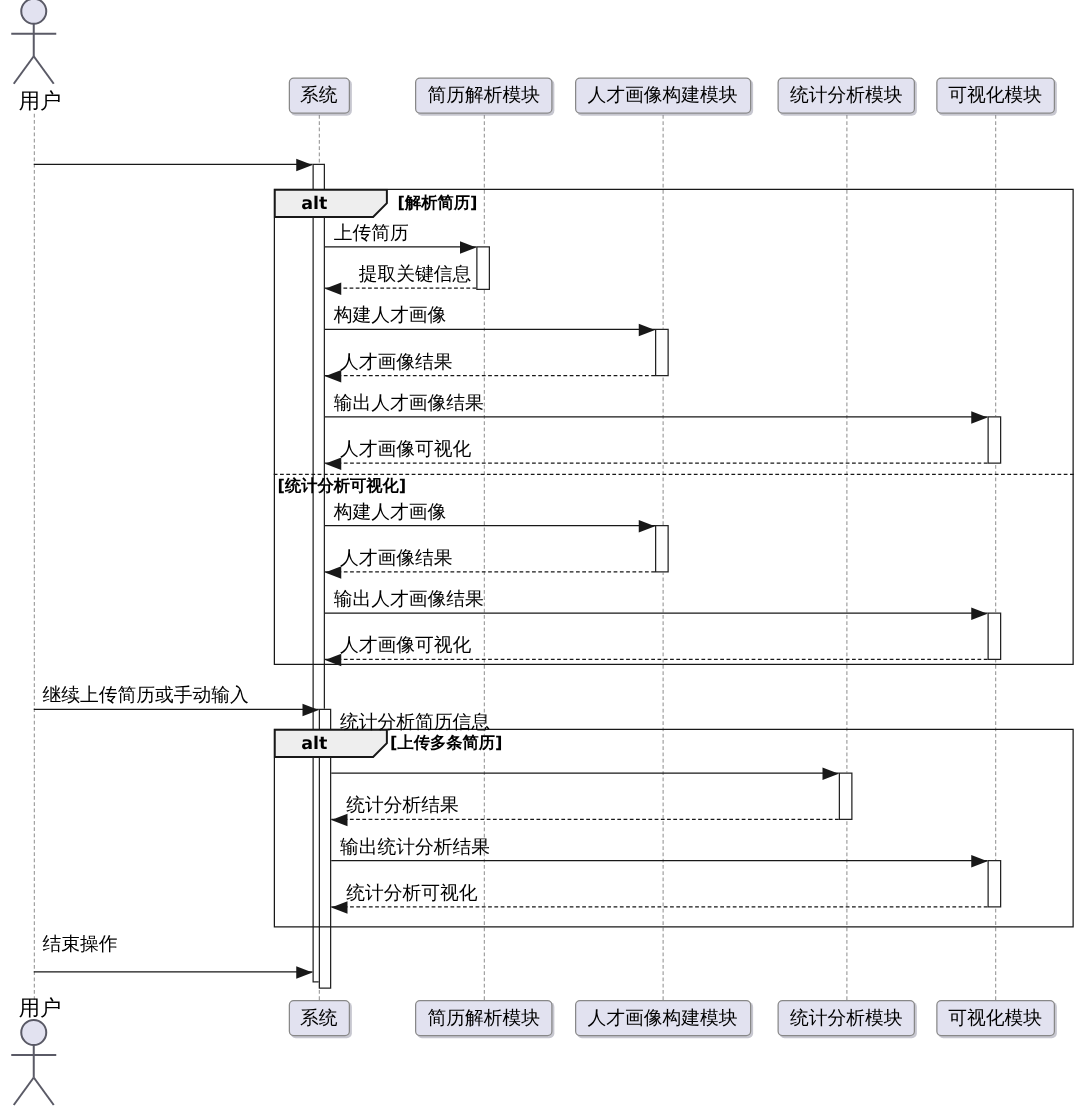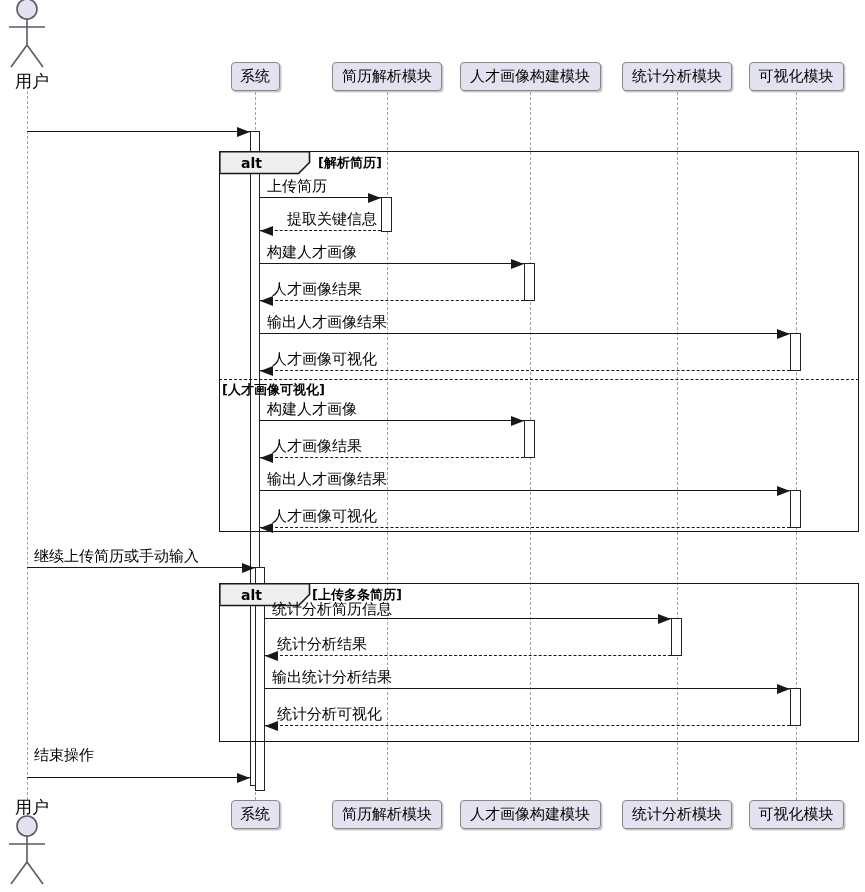"[人才画像可视化]" div.divider-label { text: 人才画像 -> 统计分析 }
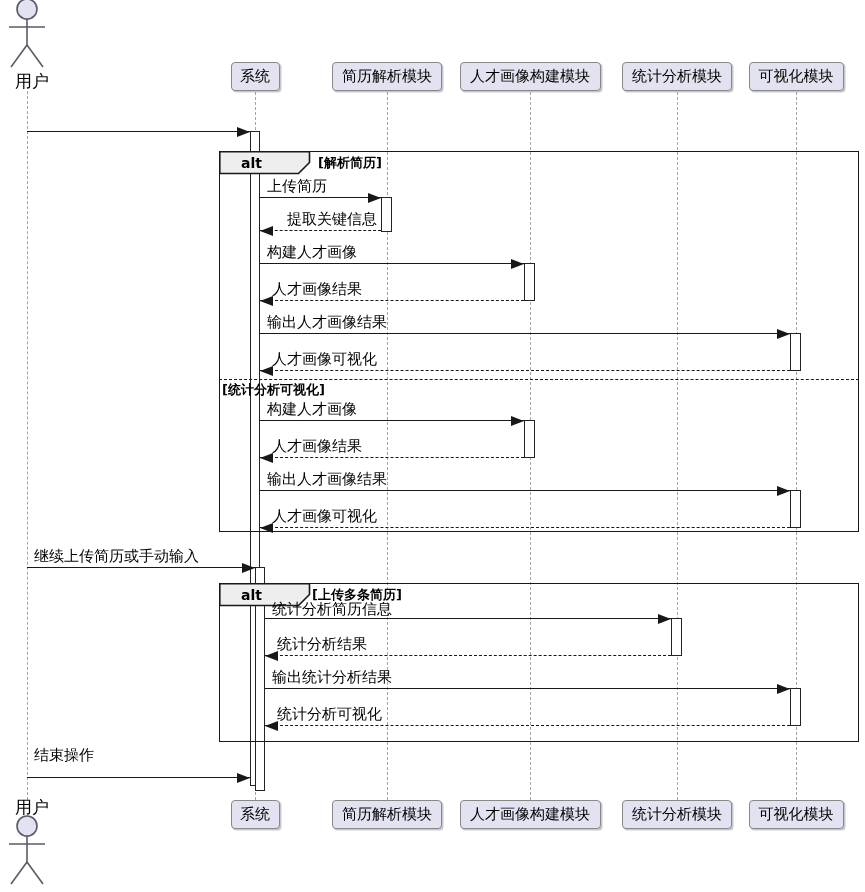"统计分析简历信息" div.msg-label { top: 600px -> 568px }
